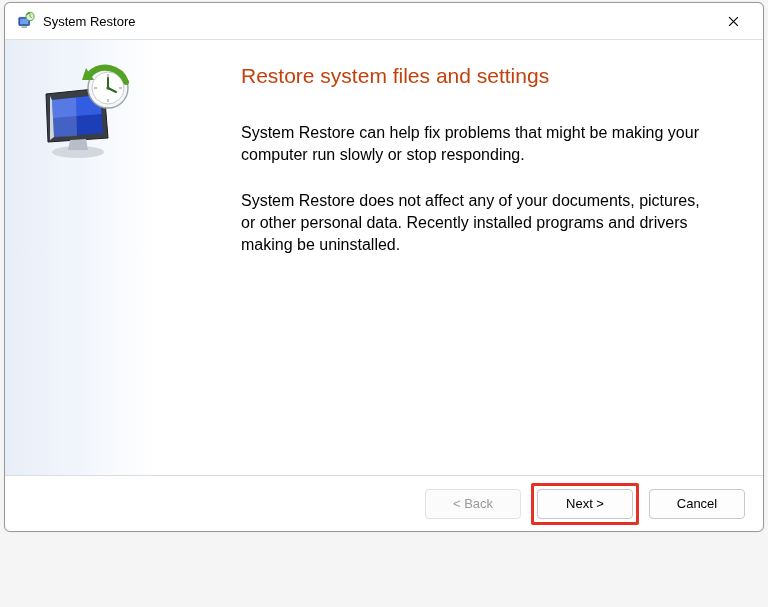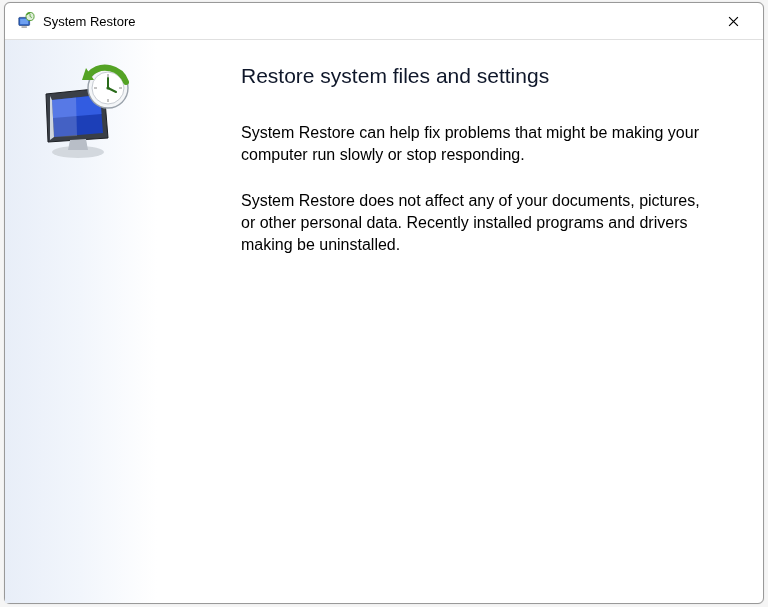"System Restore" .window { height: 602px -> 530px }
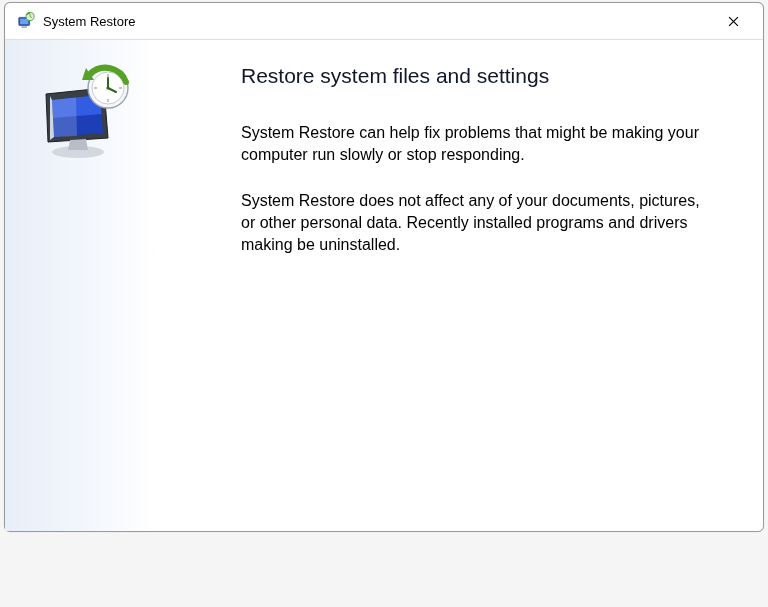"Restore system files and settings" .content h1 { color: #0f172a -> #c2410c }
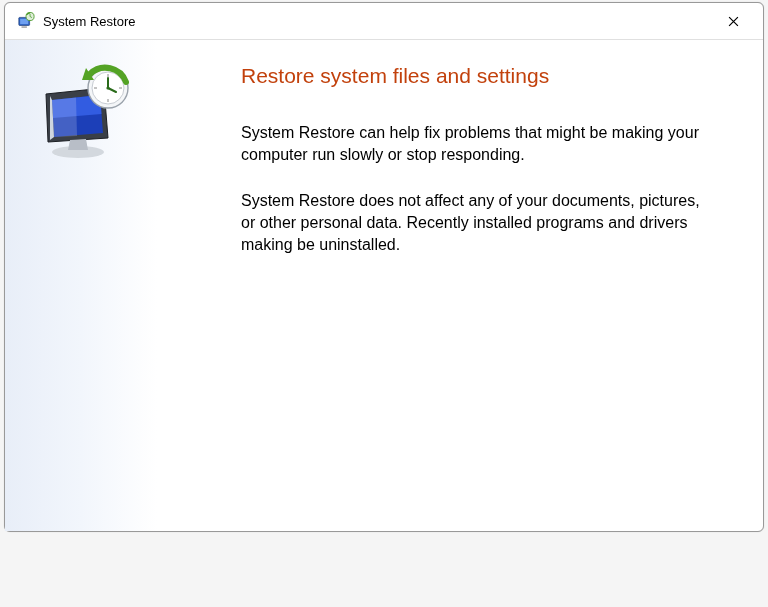"< Back" div.footer { html: none -> <div> <button>&lt; Back</button> <span> <button>Next &gt;</button> </span> <button>Cancel</button> </div> }
